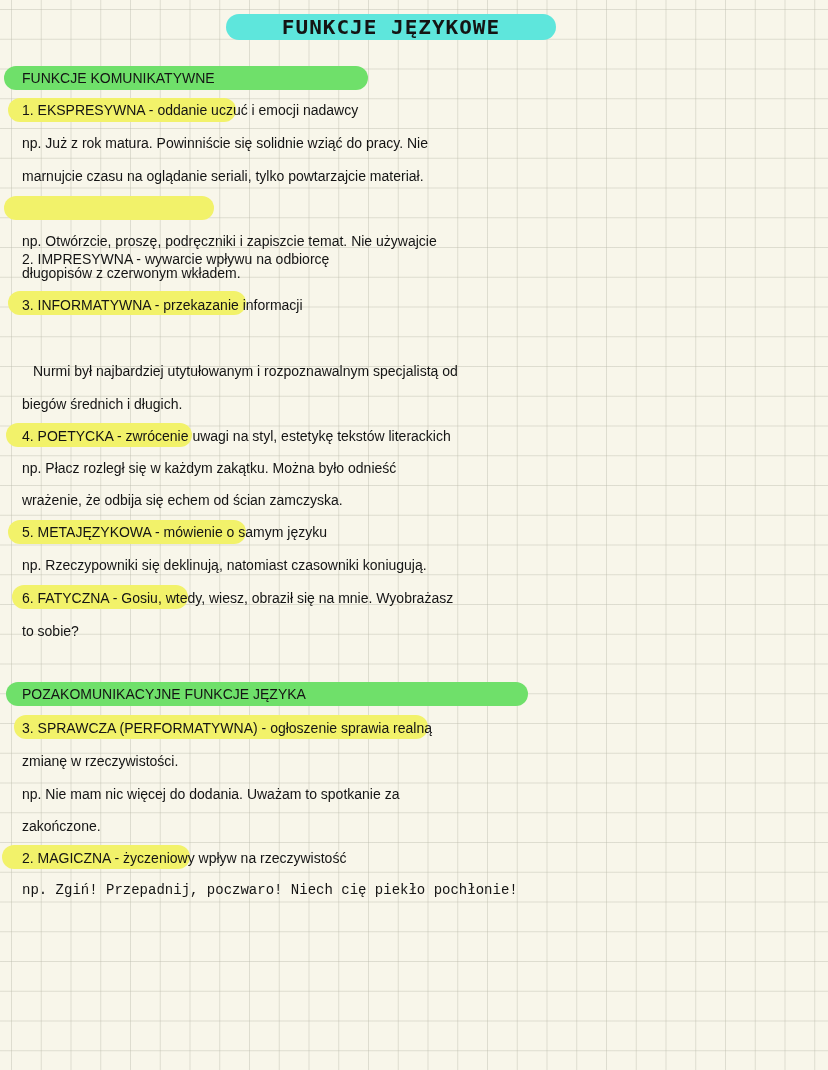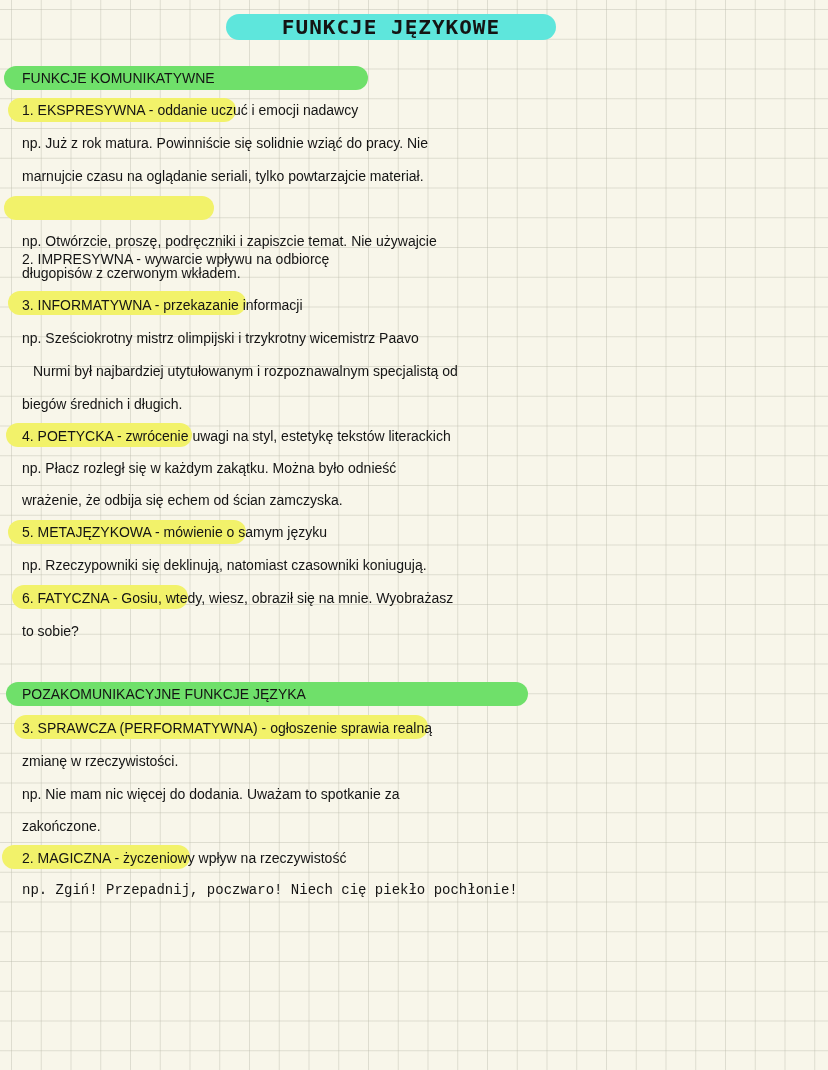"np. Sześciokrotny mistrz olimpijski i" div.line { html: <div> np. Sześciokrotny mistrz olimpijski i trzykrotny wicemistrz Paavo</div> -> none }
